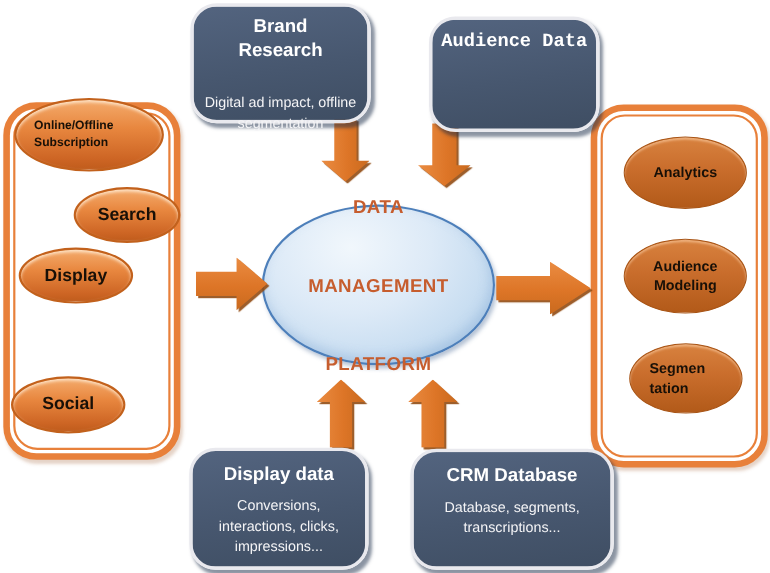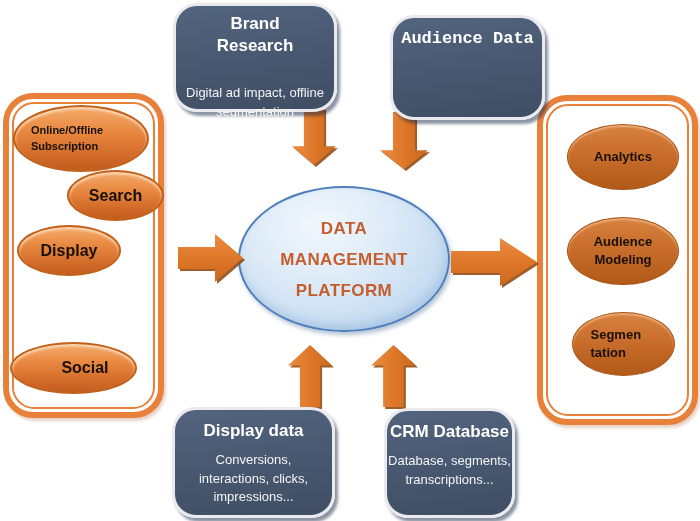"Online/Offline Subscription" #oe-subscription { top: 105px -> 89px }
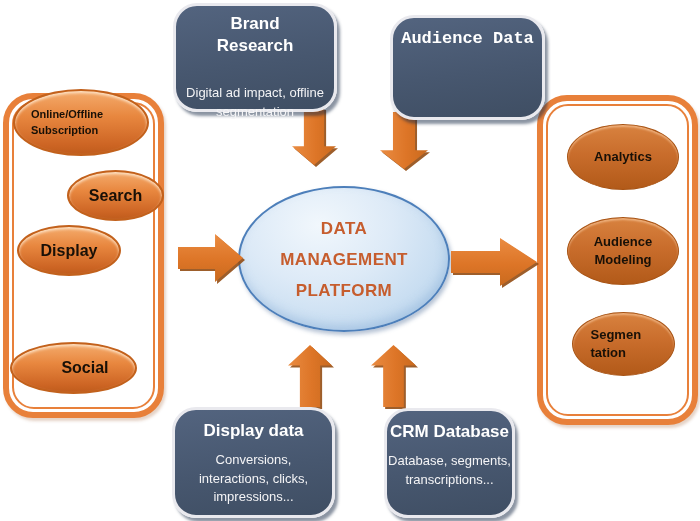"DATA" #center-ellipse { gap: none -> 40px }
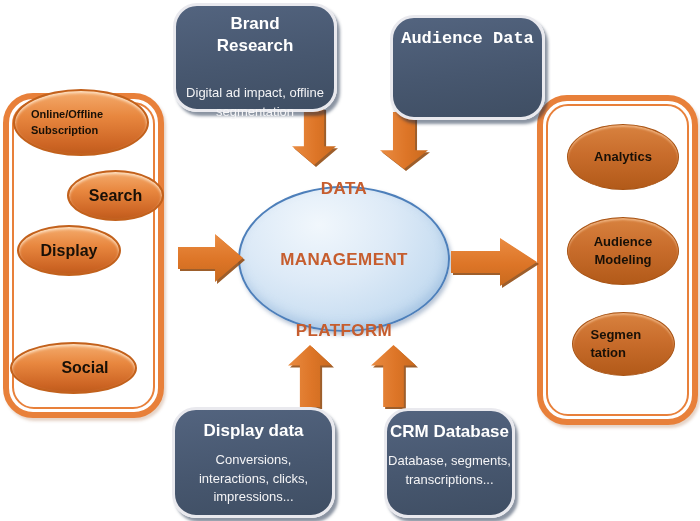"Social" #oe-social { padding-left: 23px -> none }
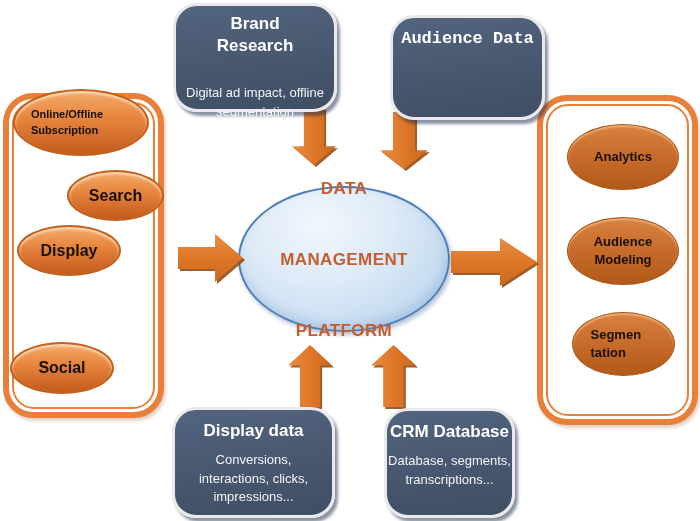"CRM Database" #box-crm { margin-left: 11px -> none; width: 131px -> 185px }
